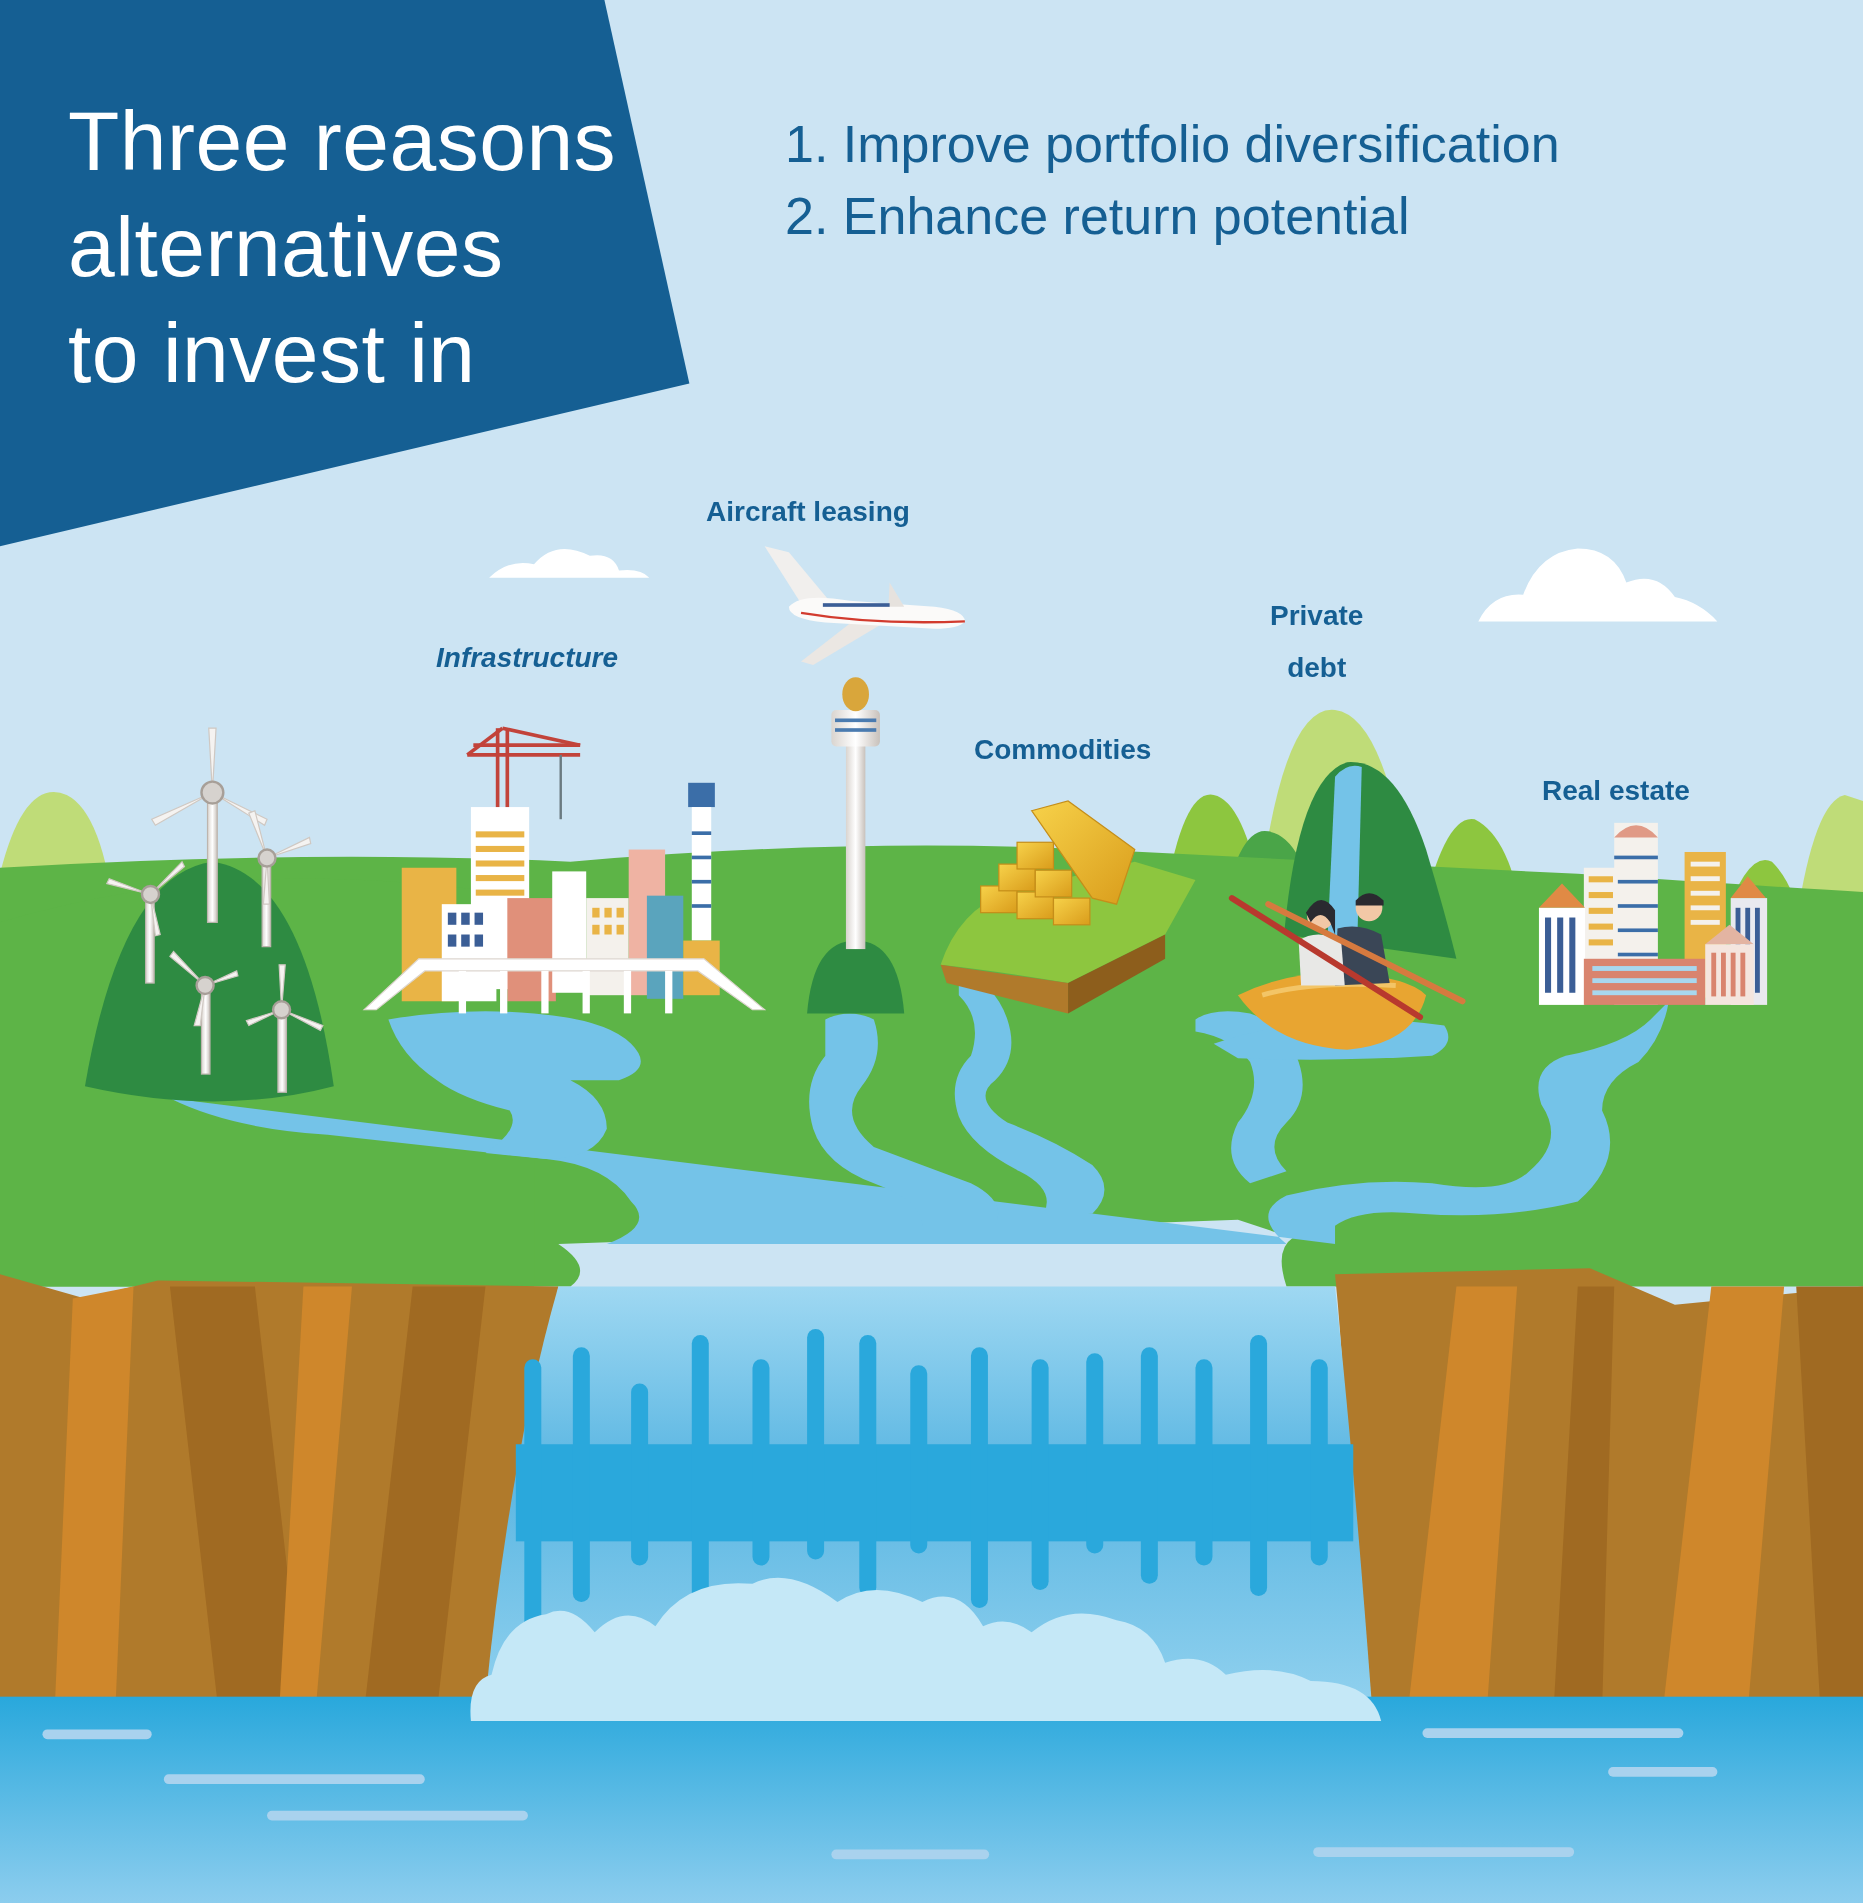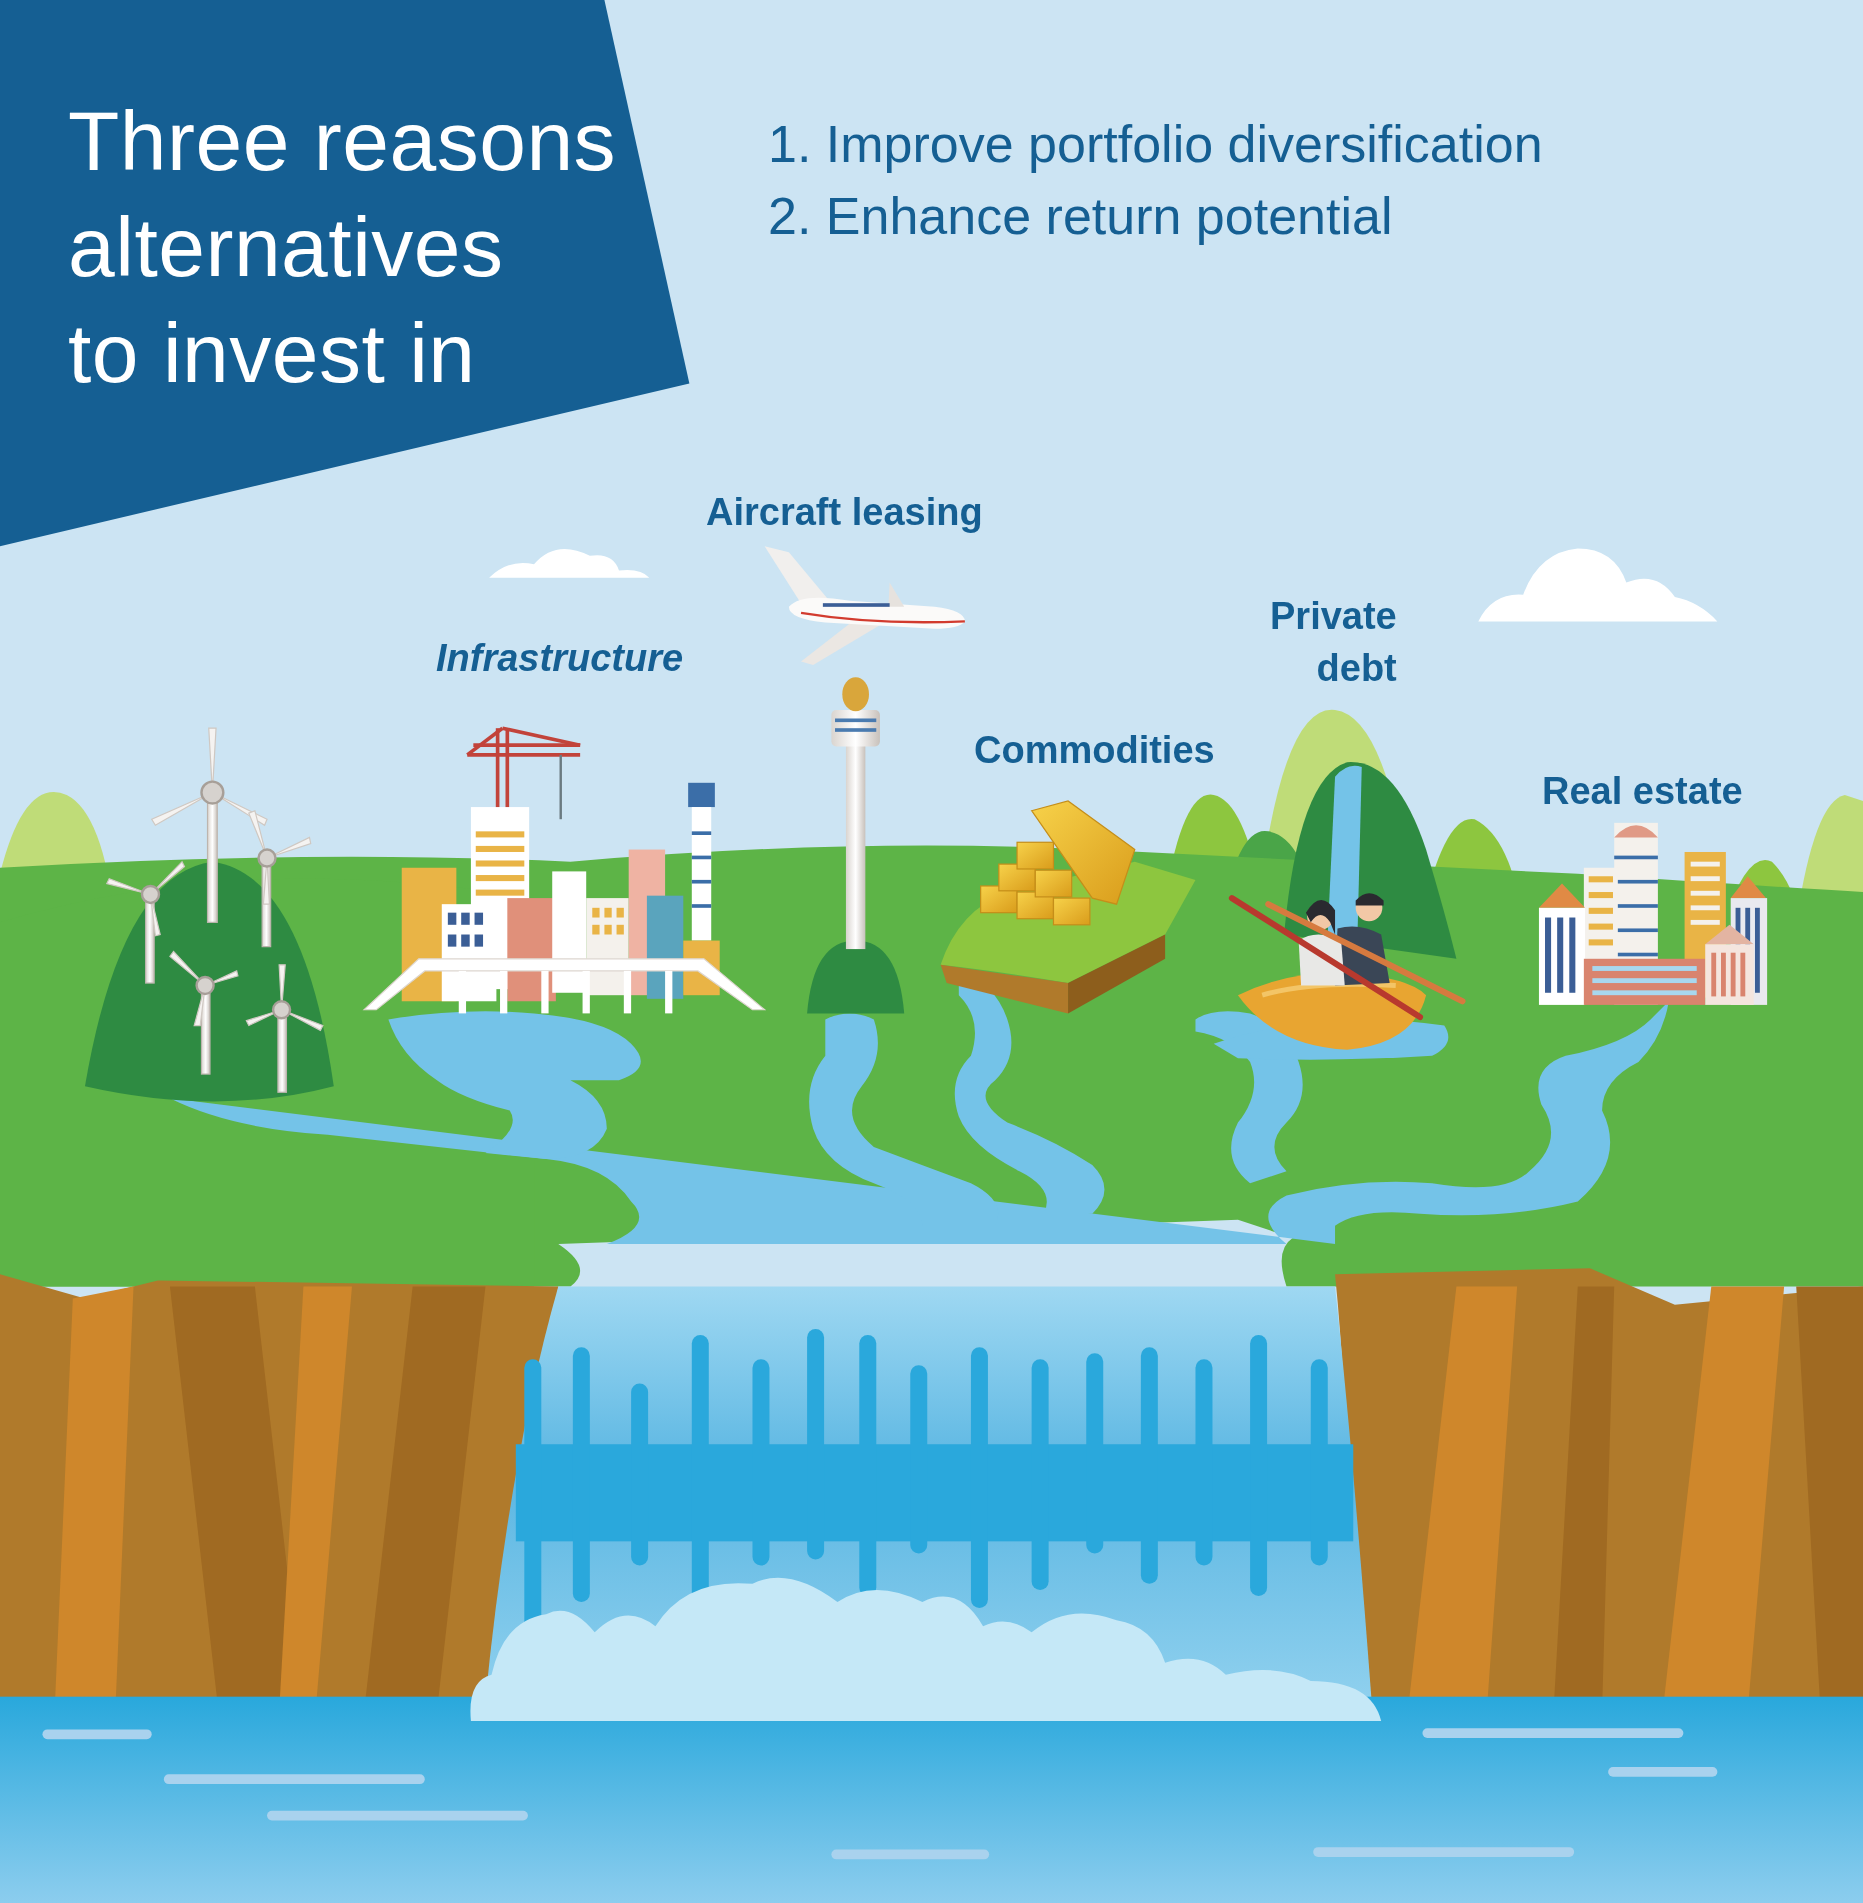"1. Improve portfolio diversification" .reasons { left: 768px -> 785px }
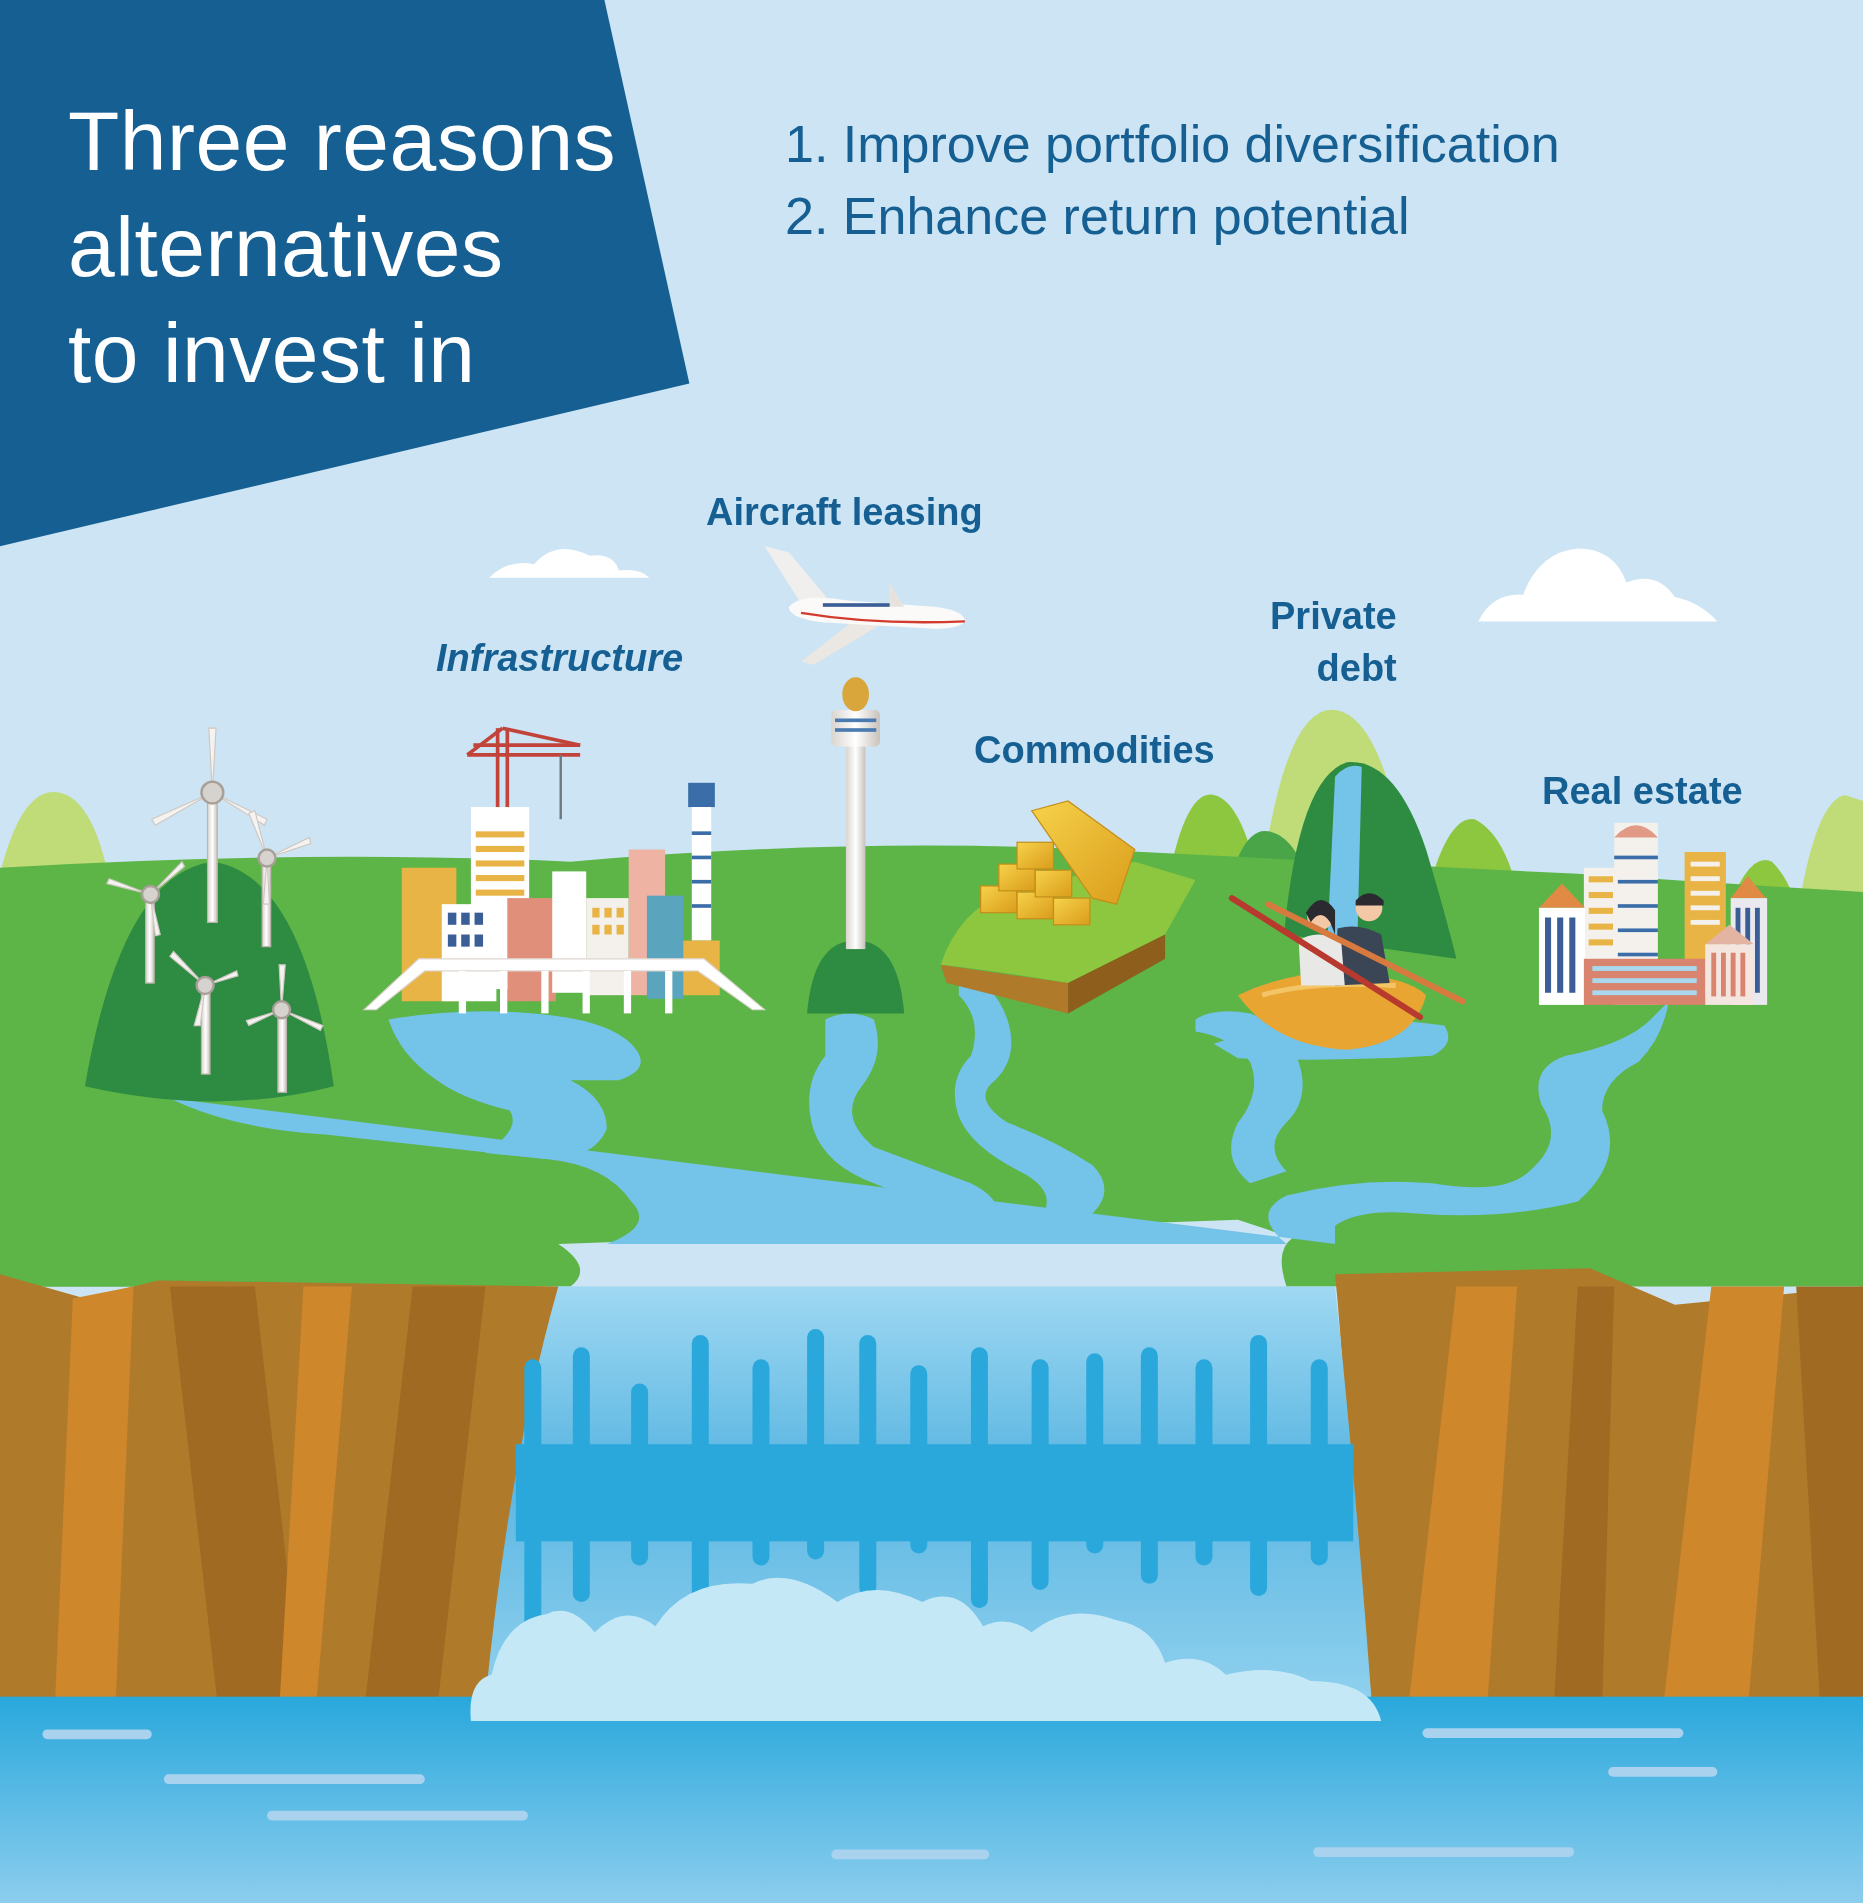"Aircraft leasing" .lbl { font-size: 38px -> 28px; text-align: right -> center }
